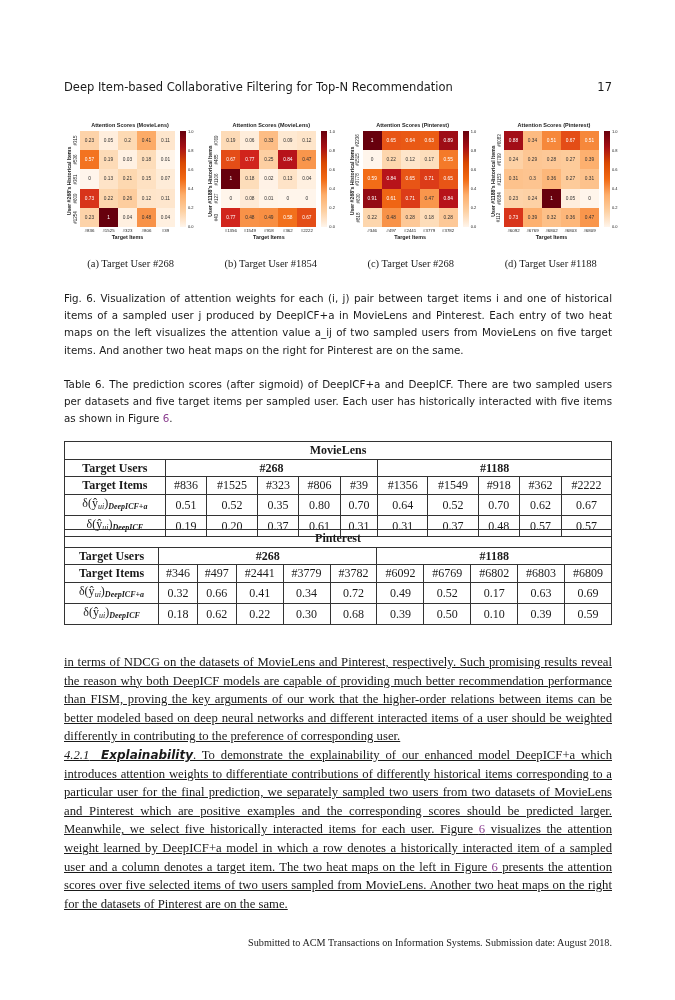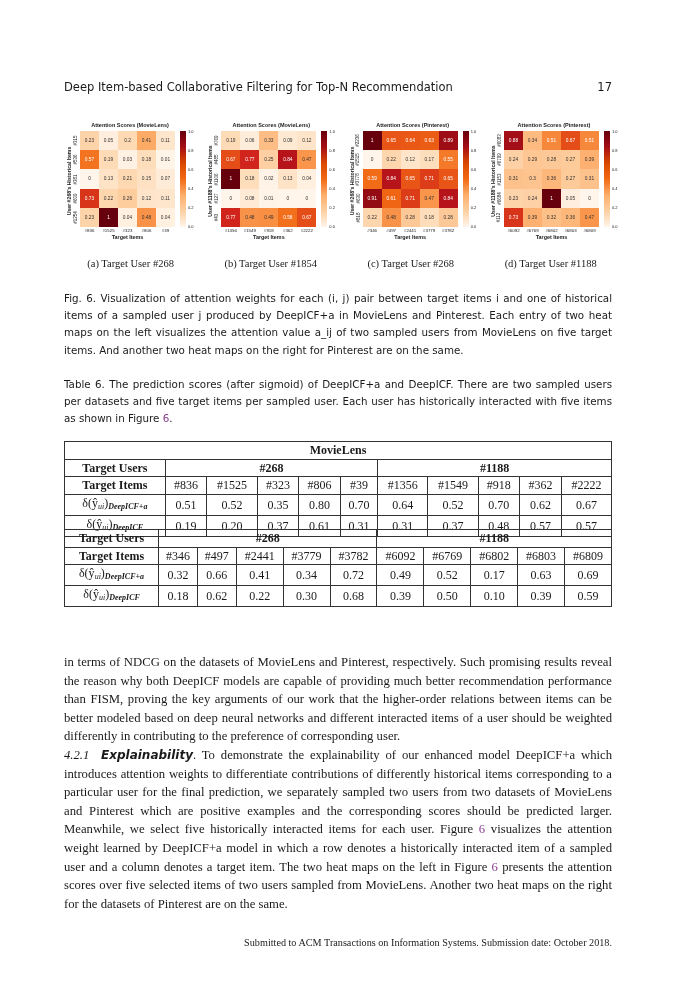"Pinterest" tr { html: none -> <tr> <td>Pinterest</td> </tr> }
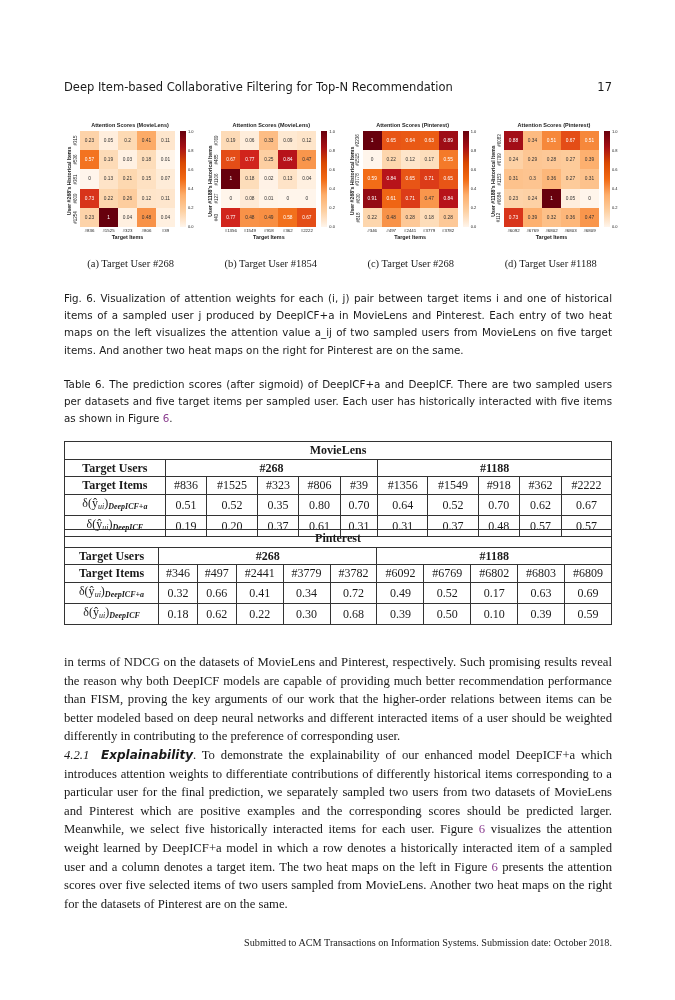"in terms of NDCG on" .body { text-decoration: none -> underline }
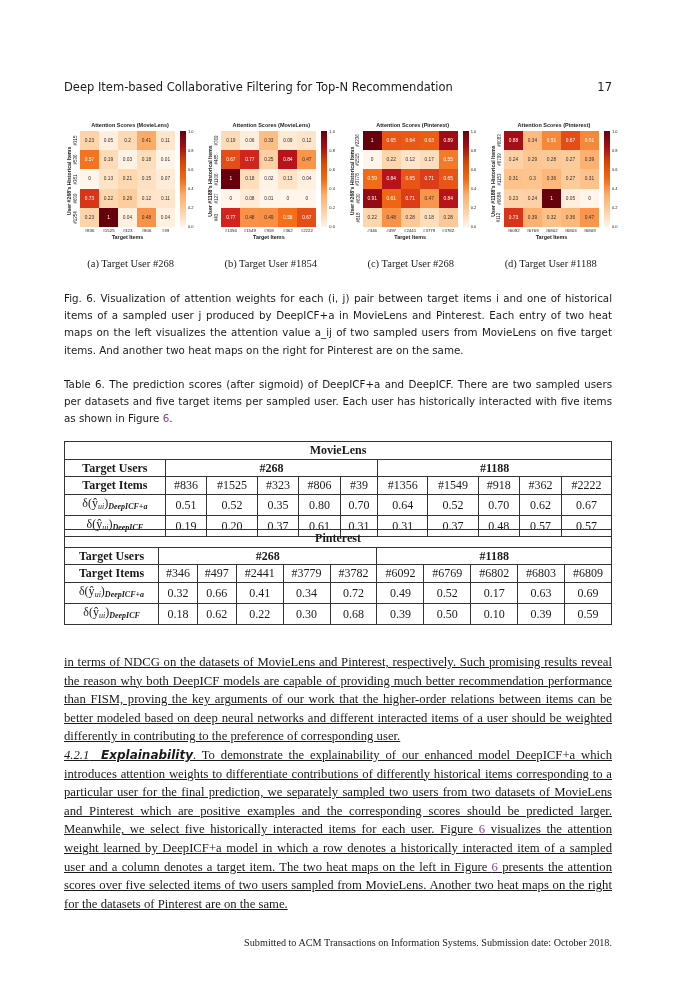"Submitted to ACM Transactions on" div.footer { text: October -> August }
